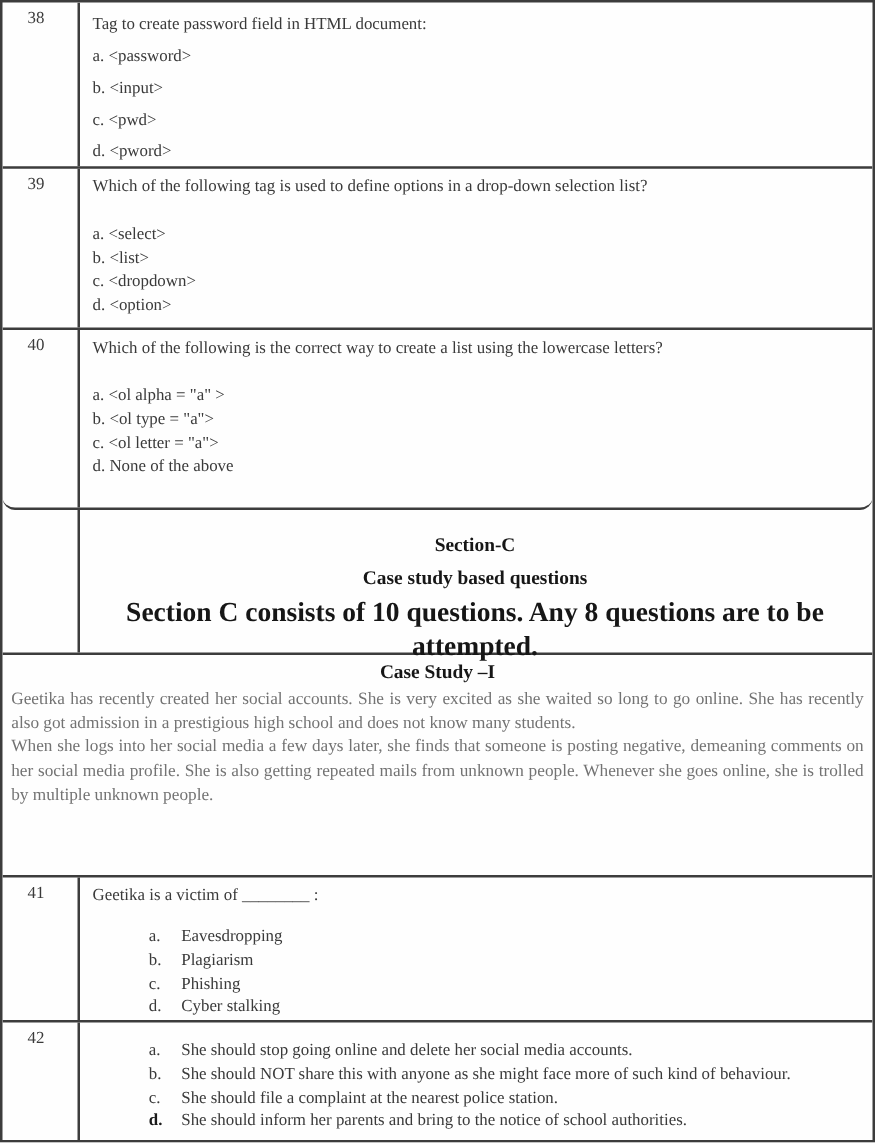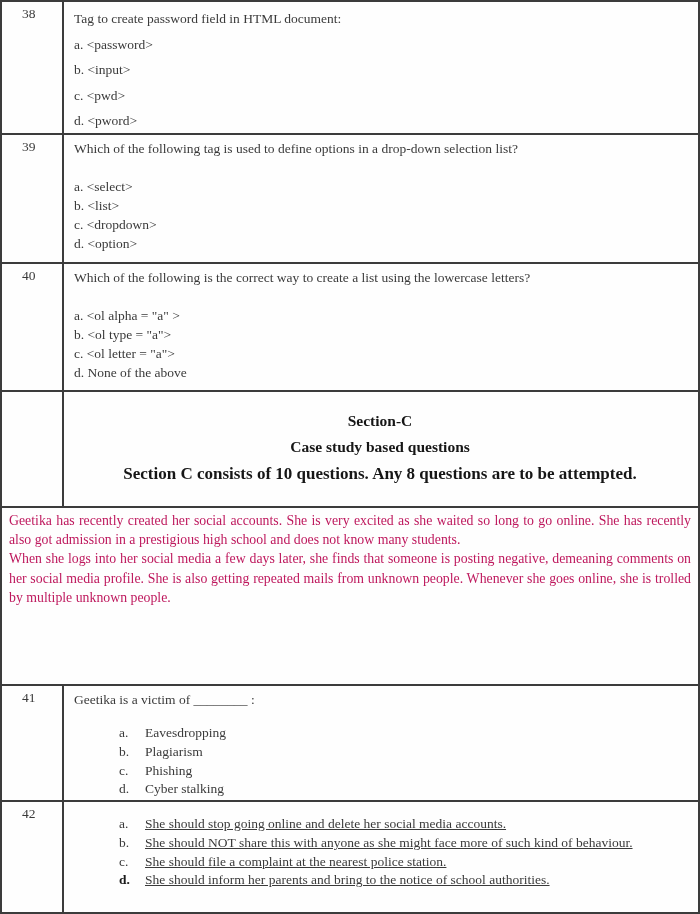"40" .h-q40 { border-radius: none -> 10px; height: 128px -> 144px }
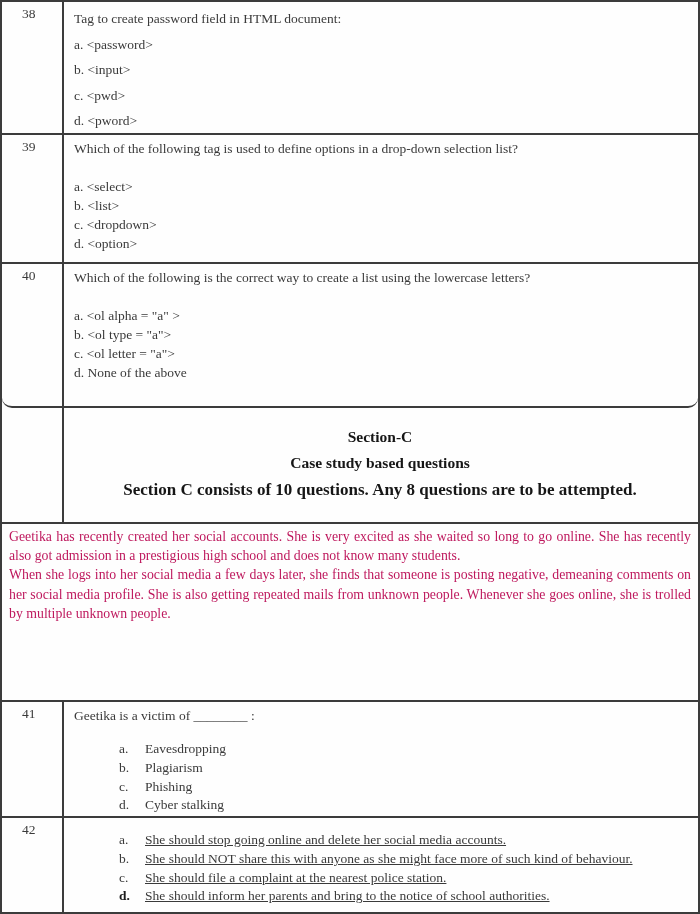"Section C consists of 10" .sec-line-3 { font-size: 17px -> 22px }
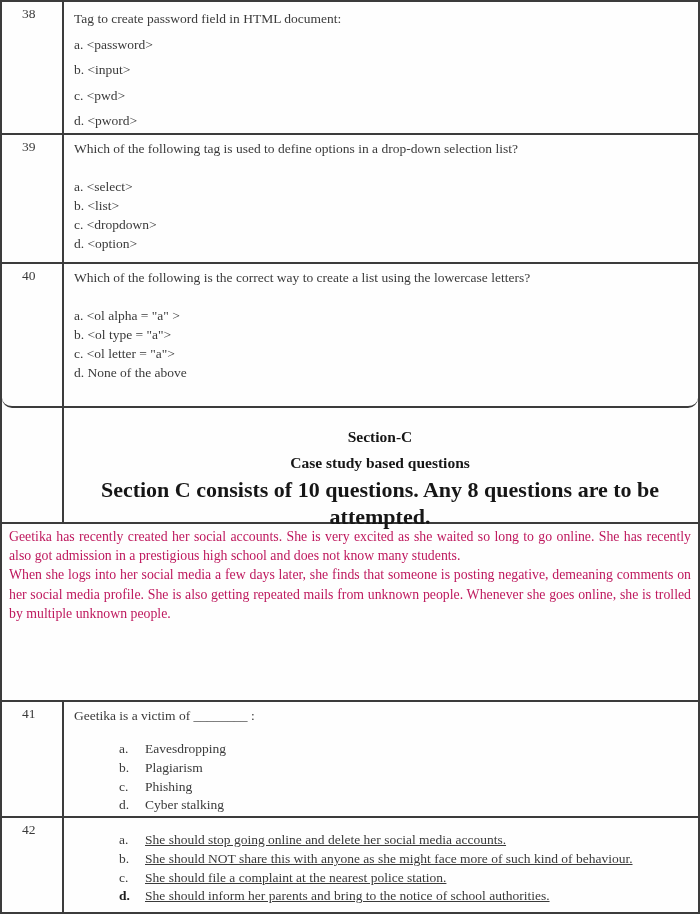"Case Study –I" div.case-title { html: none -> <div>Case Study –I</div> }
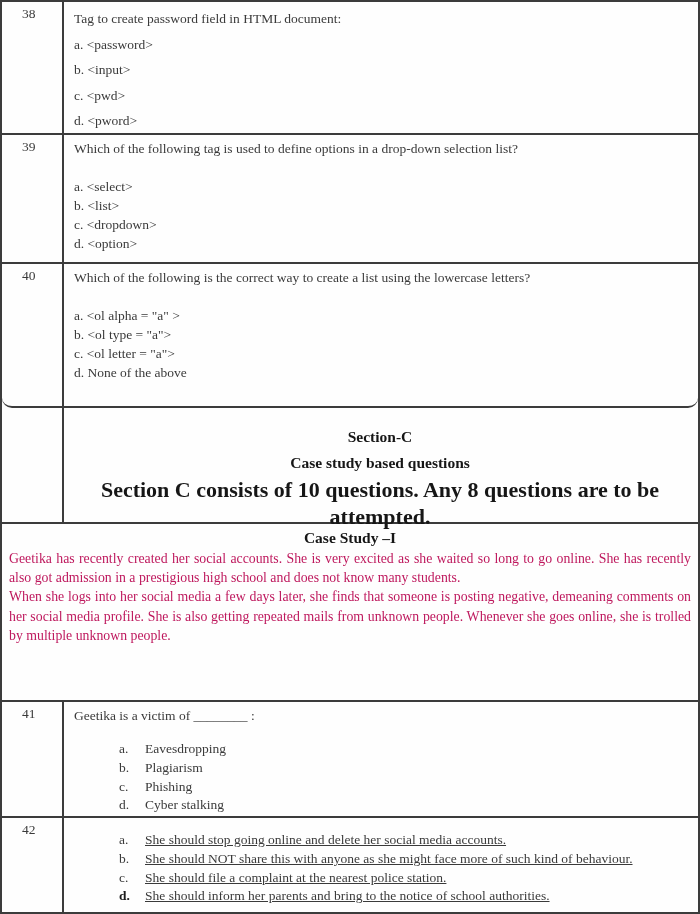"Geetika has recently created her" .case-para { color: #be185d -> #737373 }
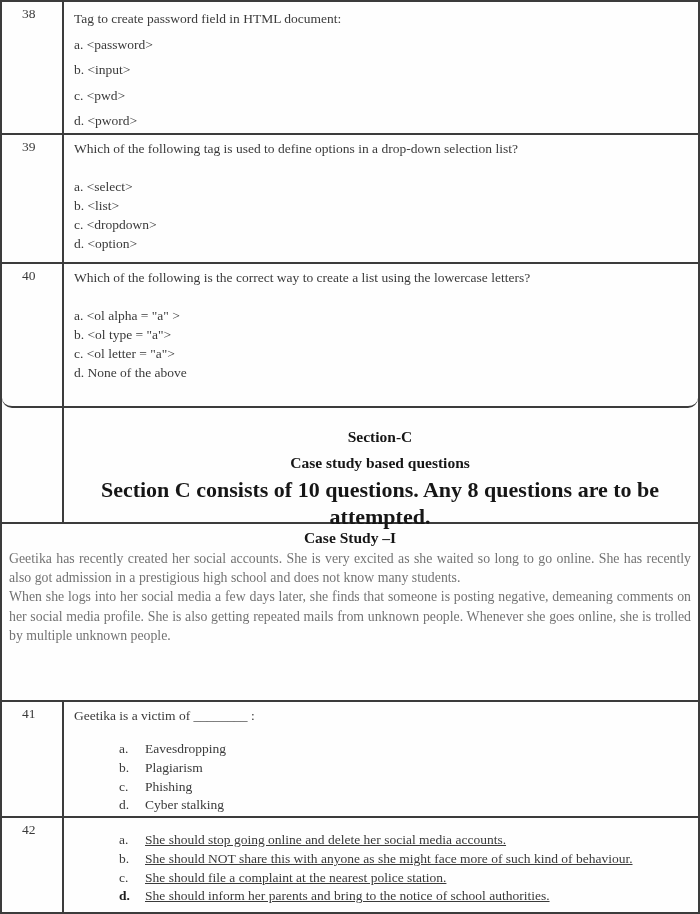"She should stop going online" .opt-text-narrow { text-decoration: underline -> none }
